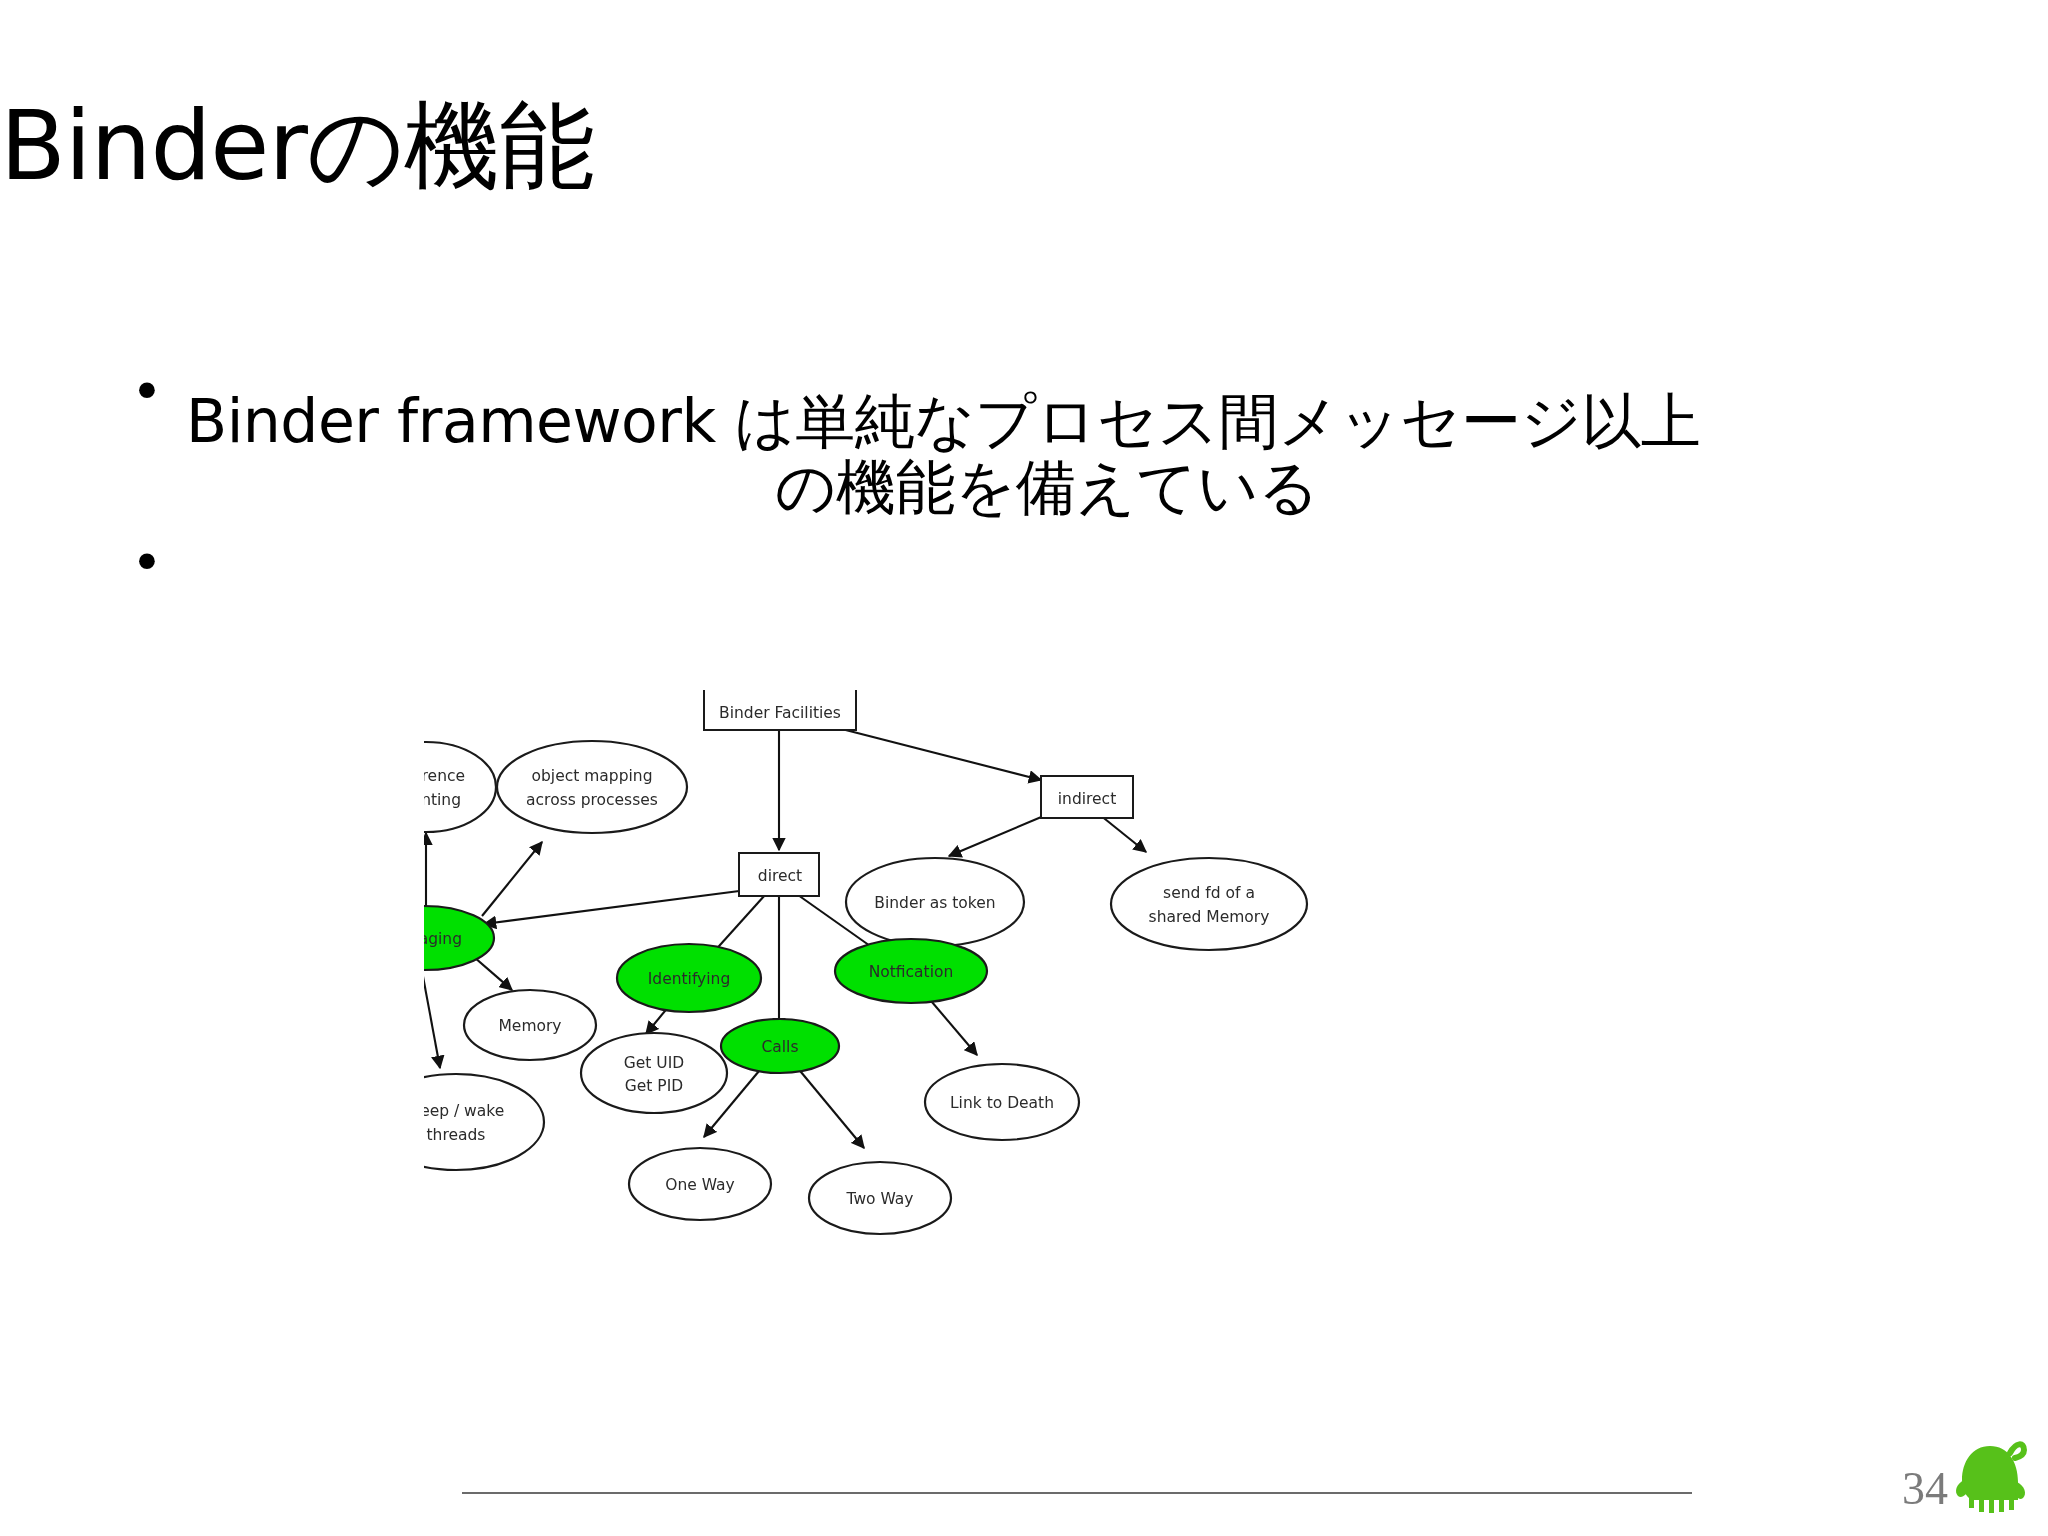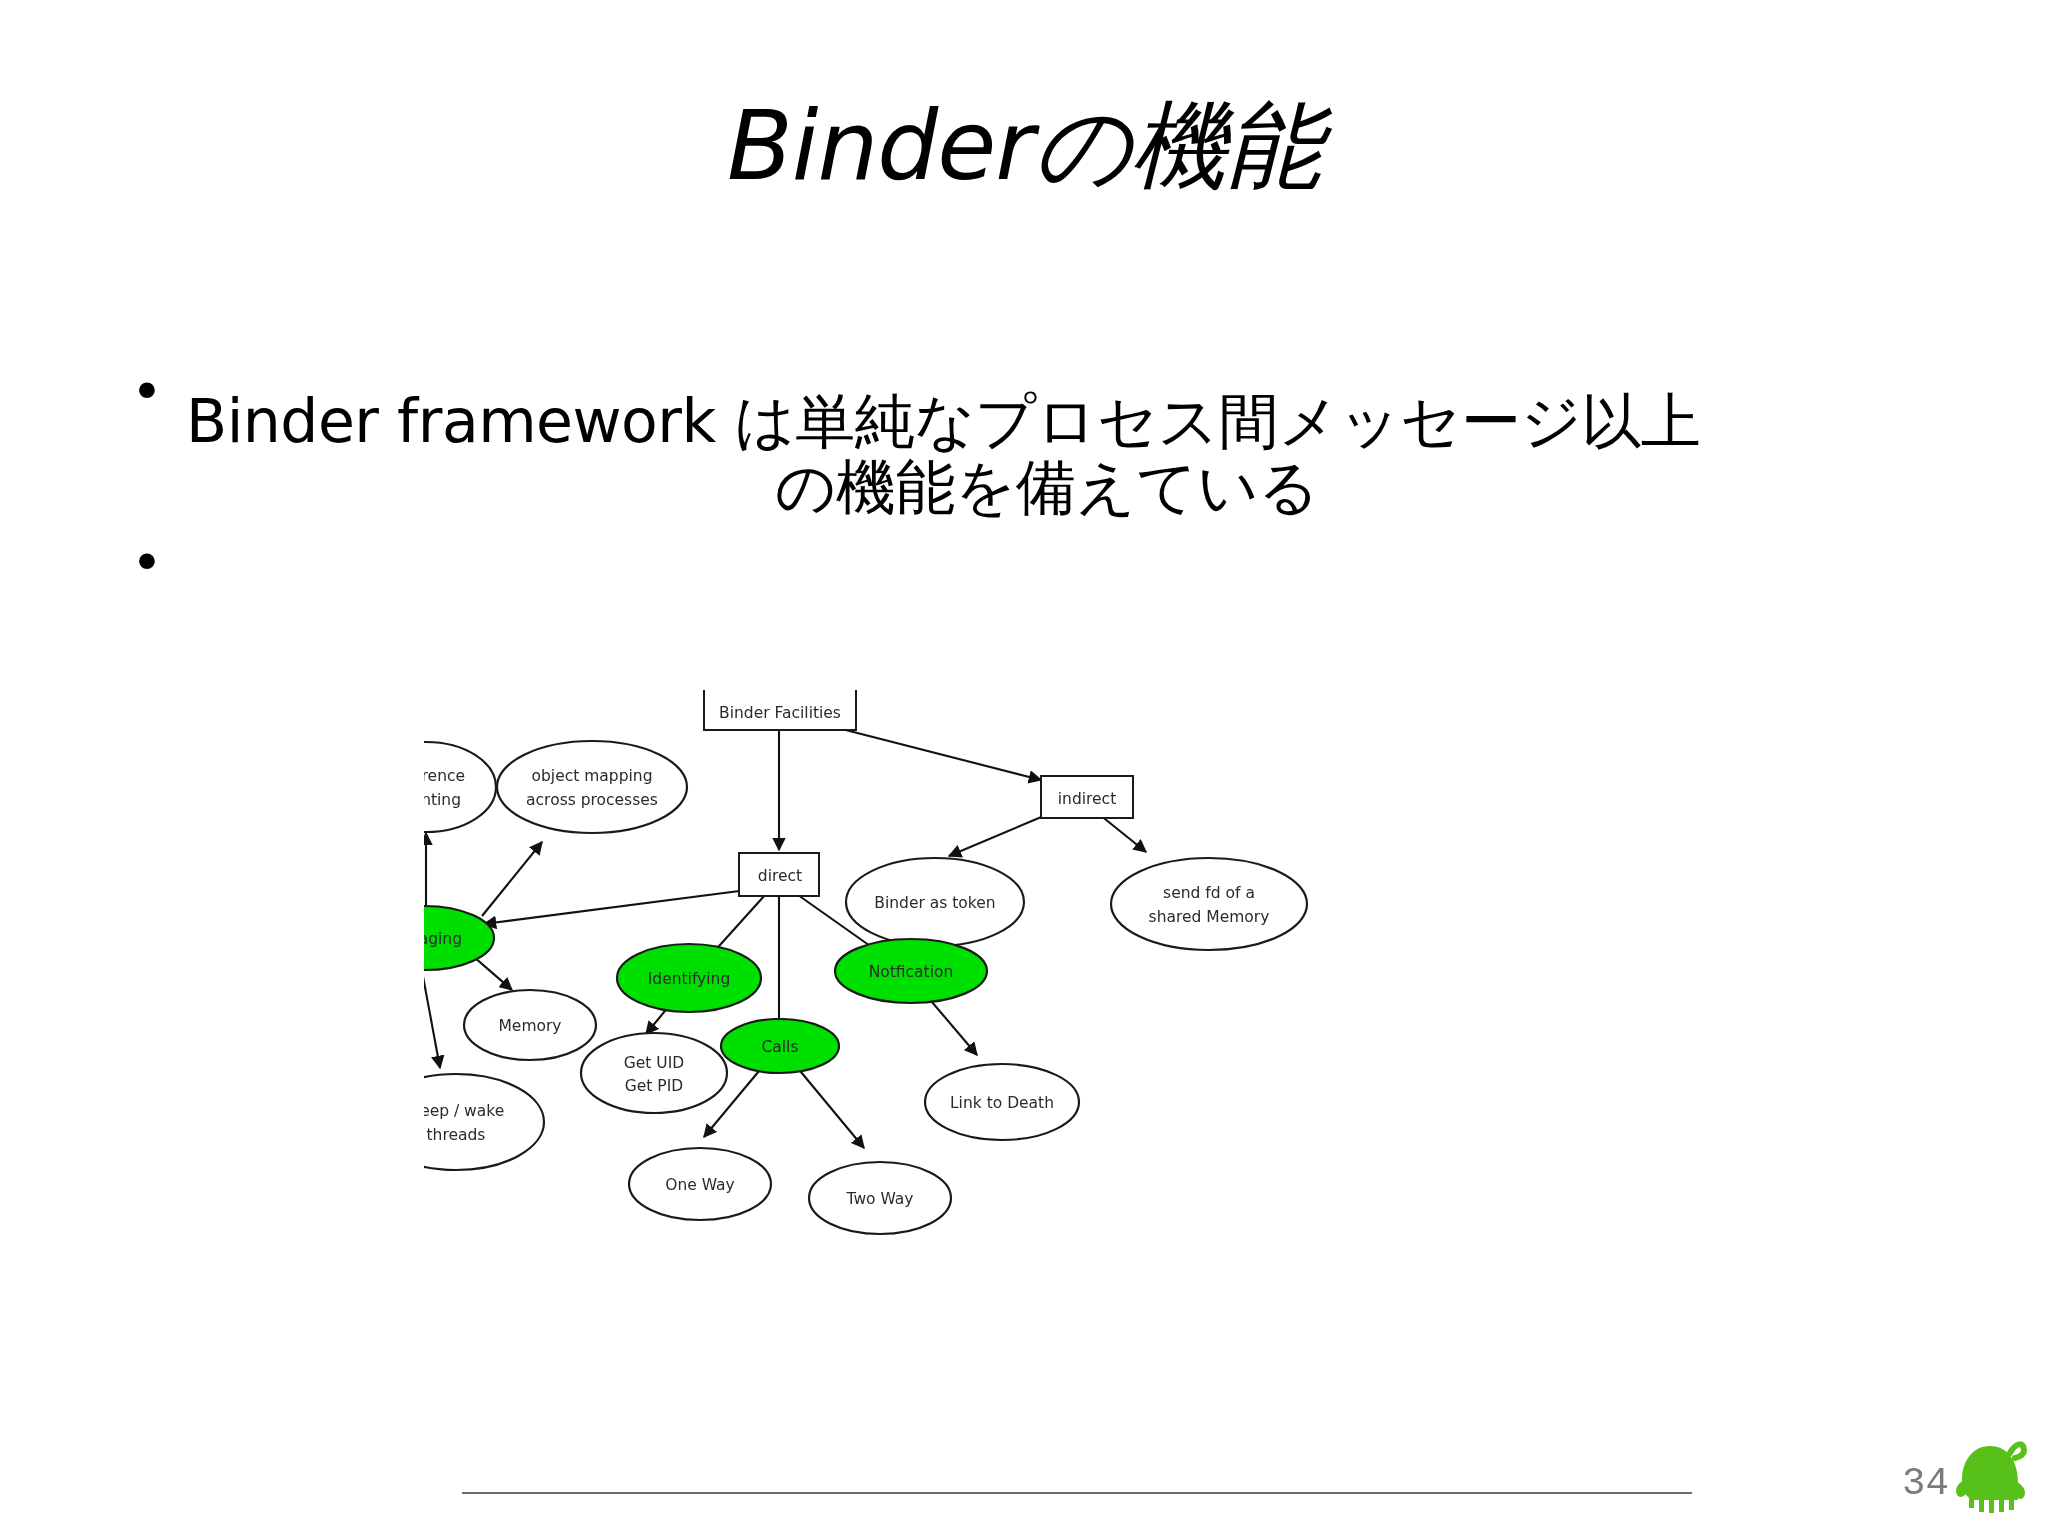"Binderの機能" #slide-title { font-style: italic -> none; text-align: center -> left }
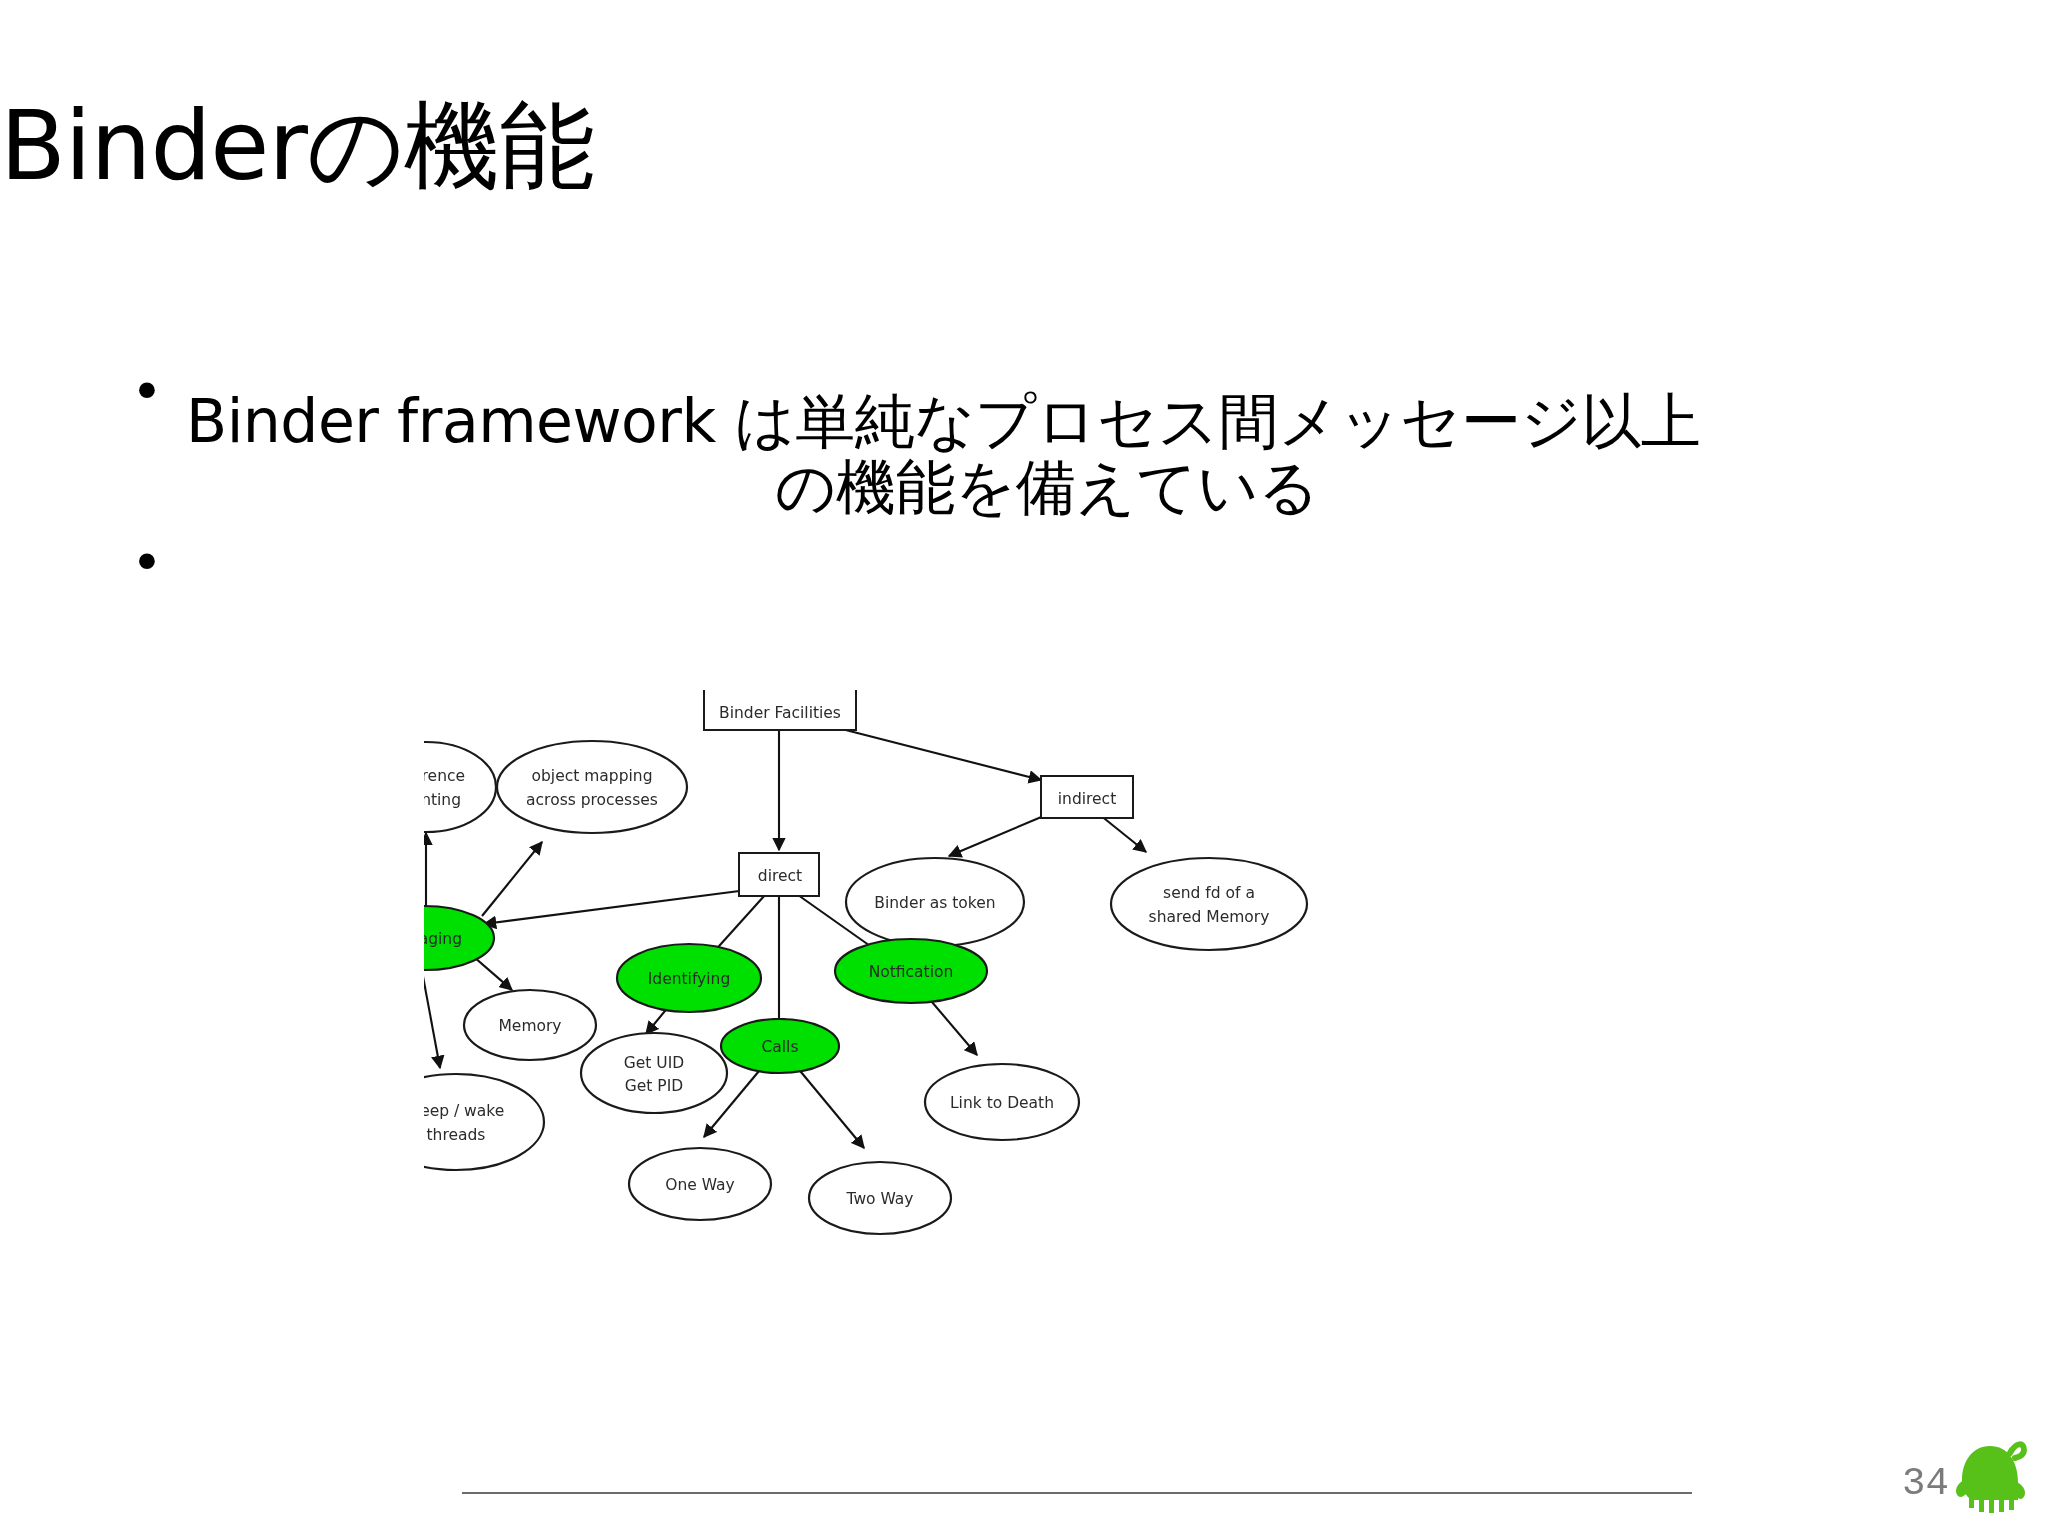"34" #page-number { font-family: Liberation Mono, monospace -> Liberation Serif, serif; font-size: 39px -> 46px }
